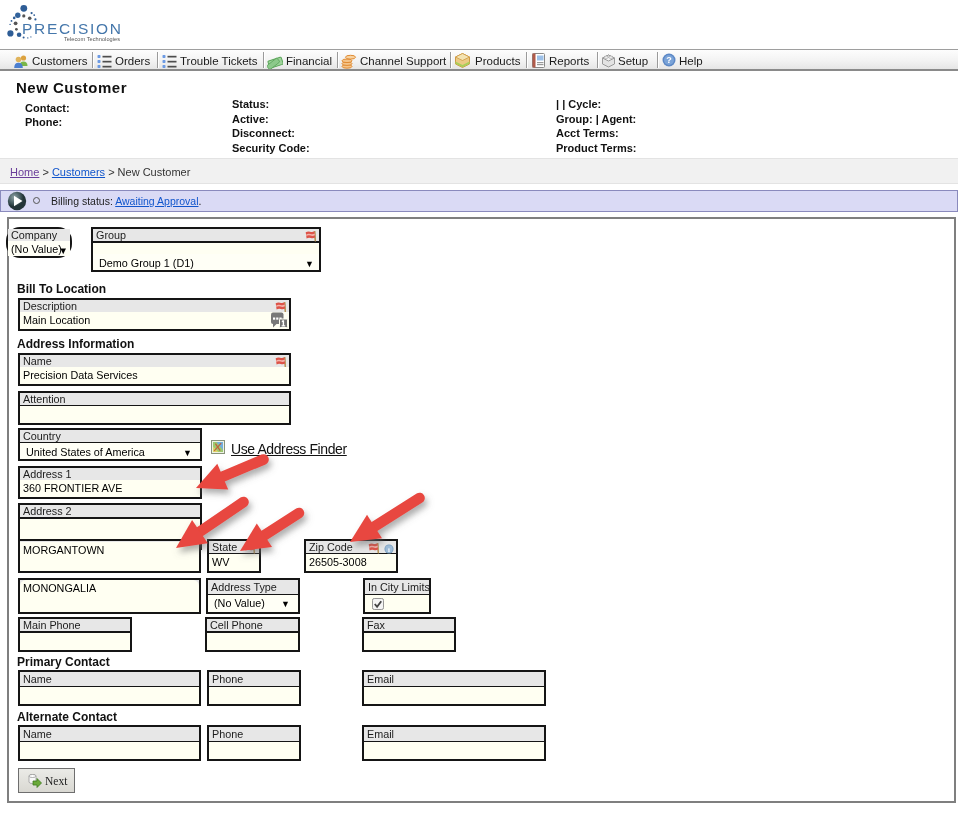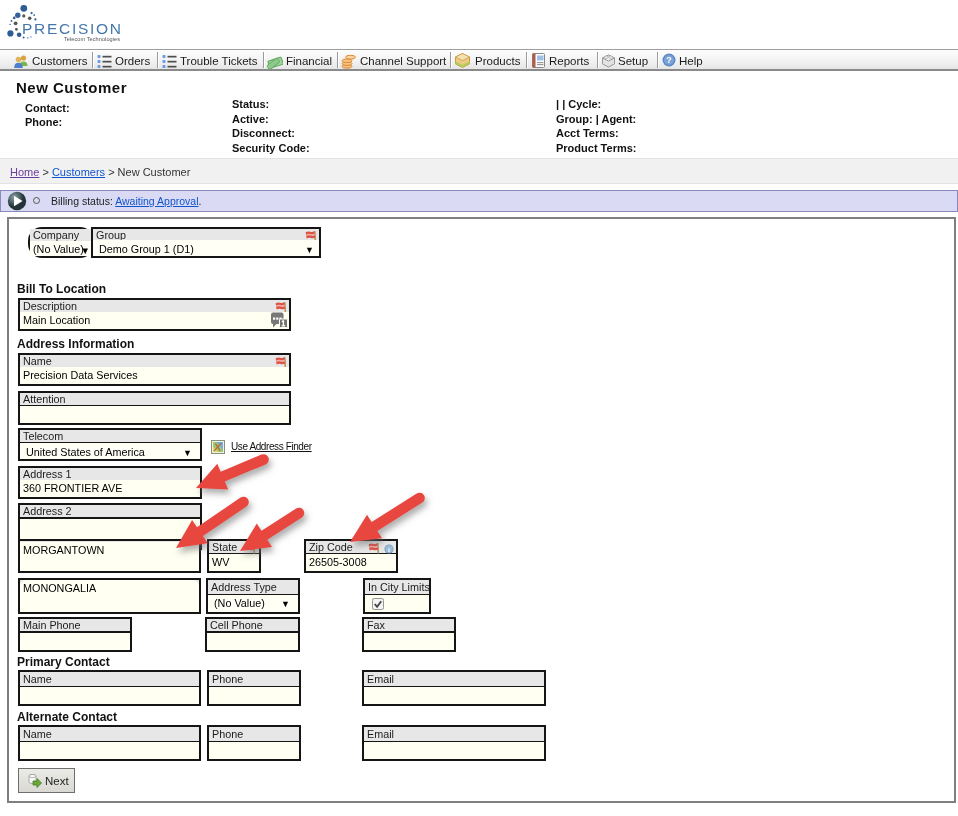"Company" div.fb { left: 28px -> 6px }
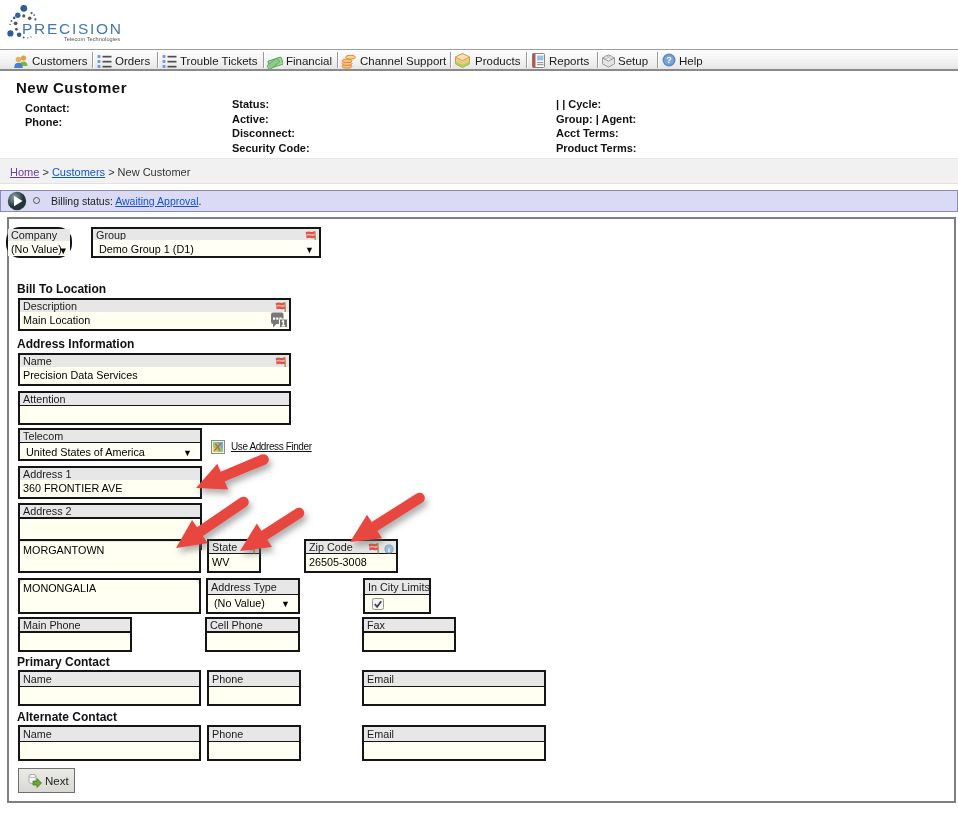"Group" div.fb { height: 31px -> 45px }
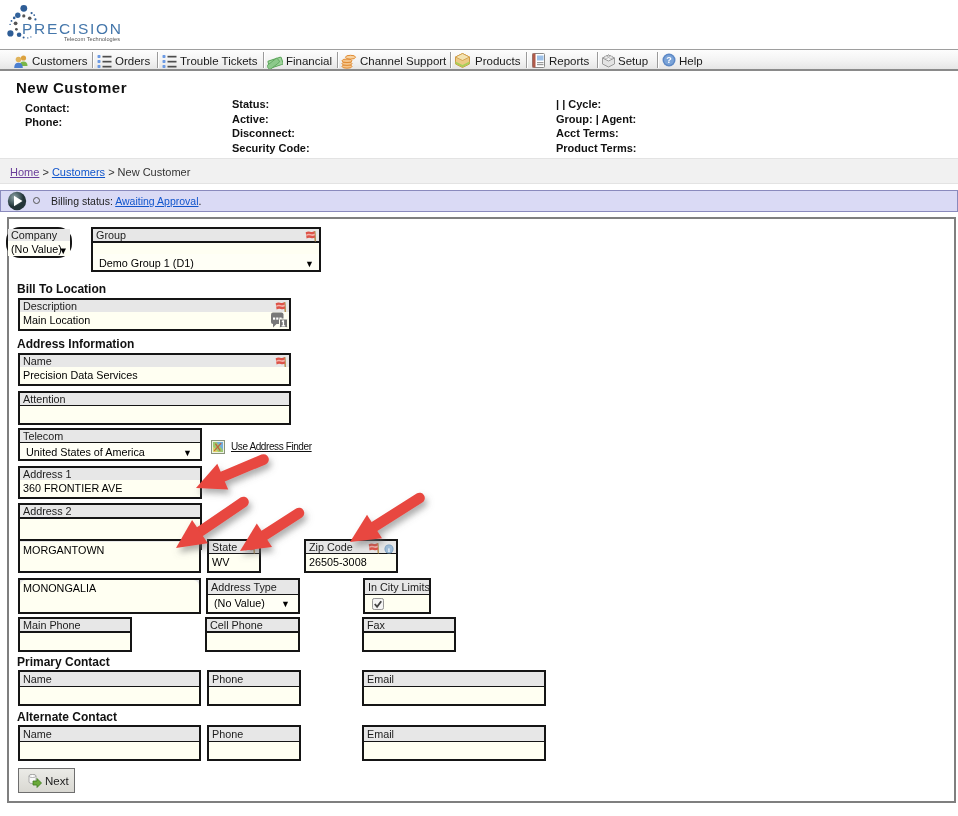"Telecom" div.fh { text: Telecom -> Country }
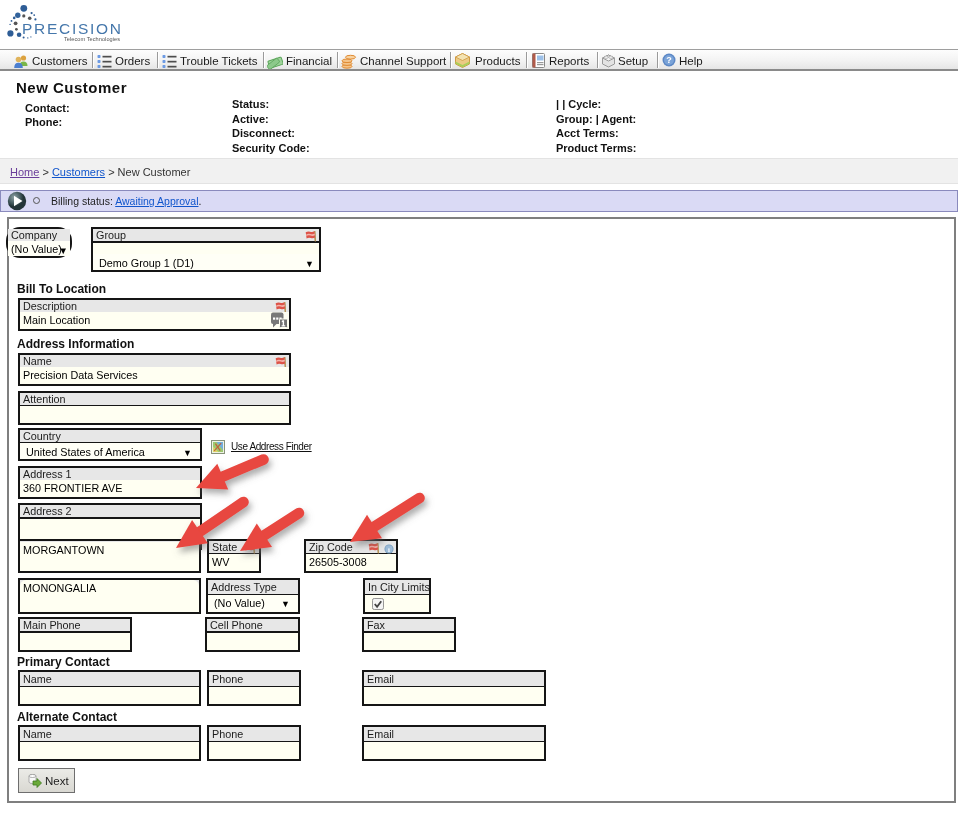"Use Address Finder" div.abs { font-size: 10px -> 14px }
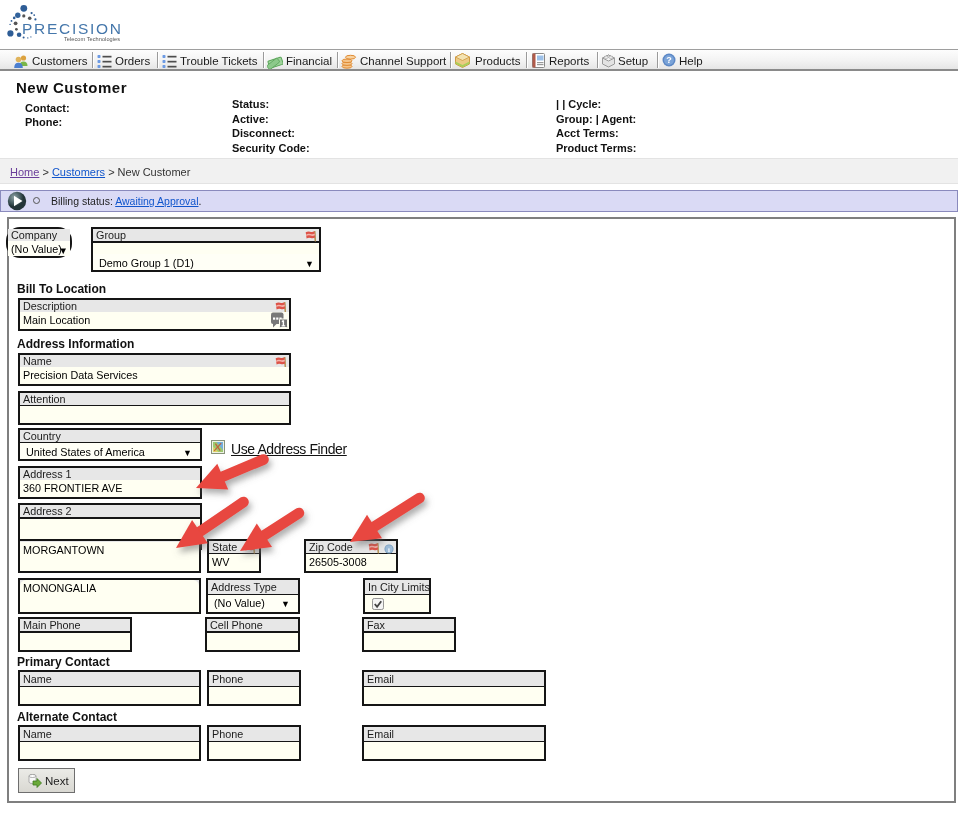"Next" span { font-family: none -> Liberation Serif, serif }
